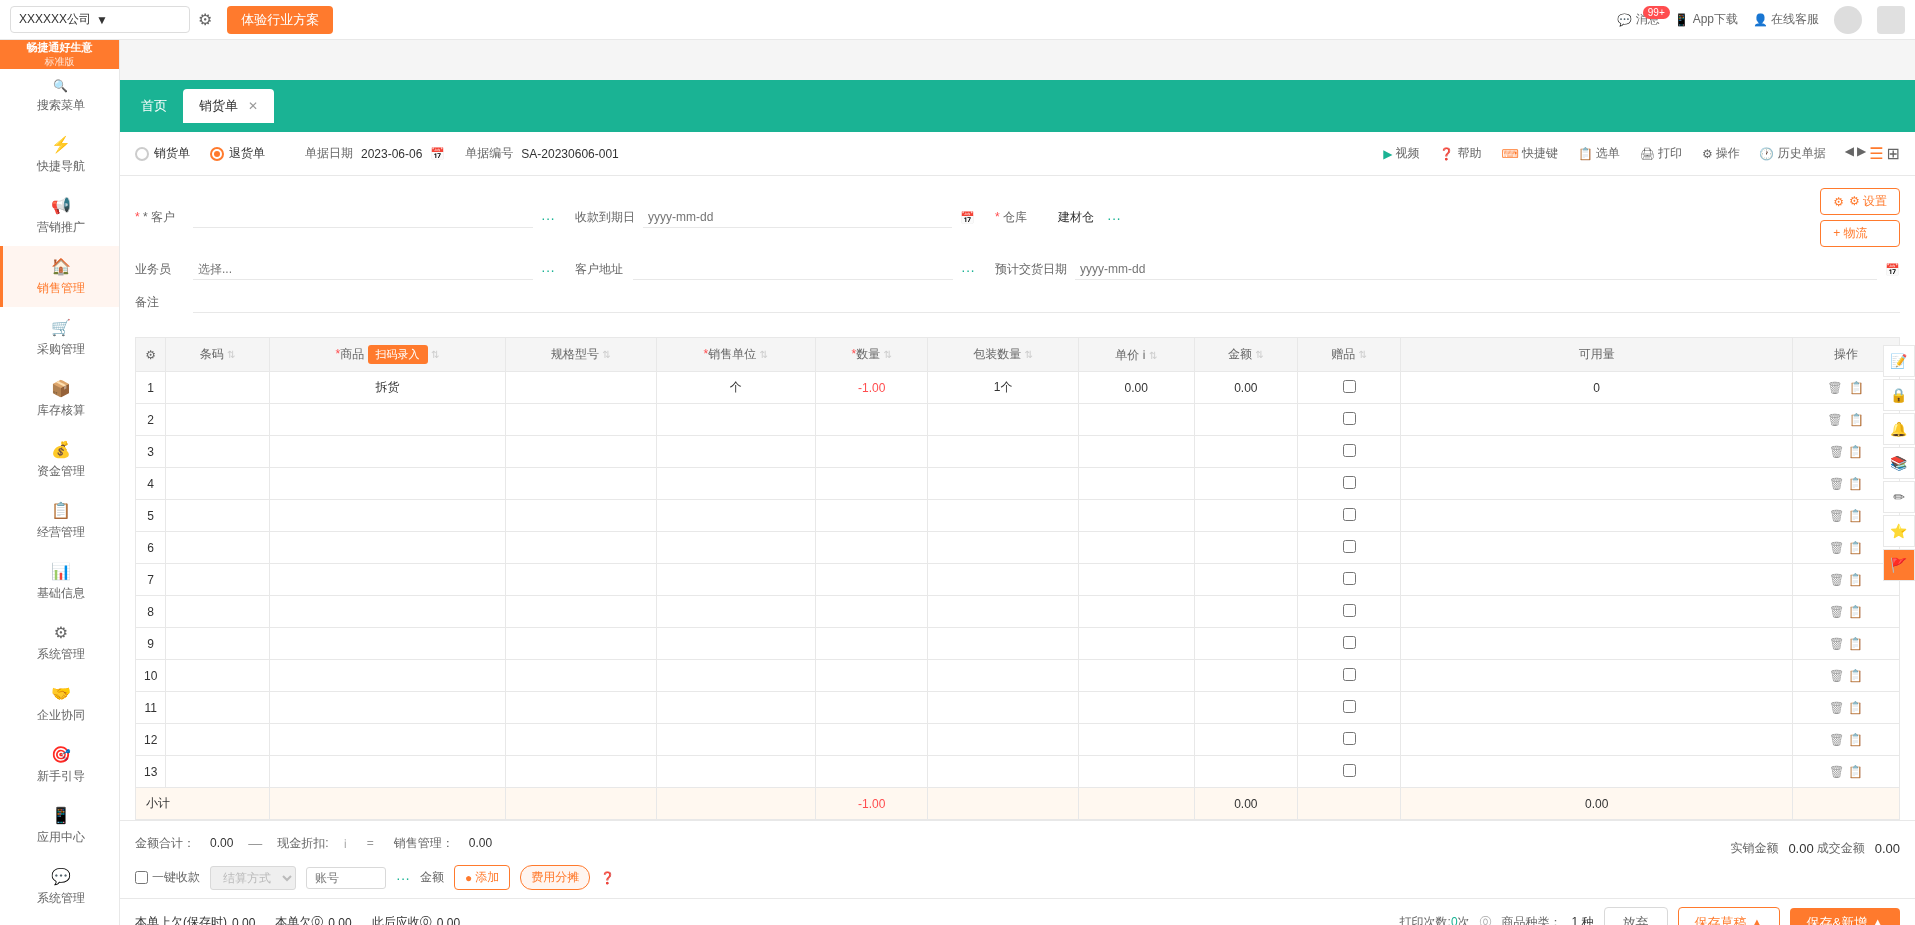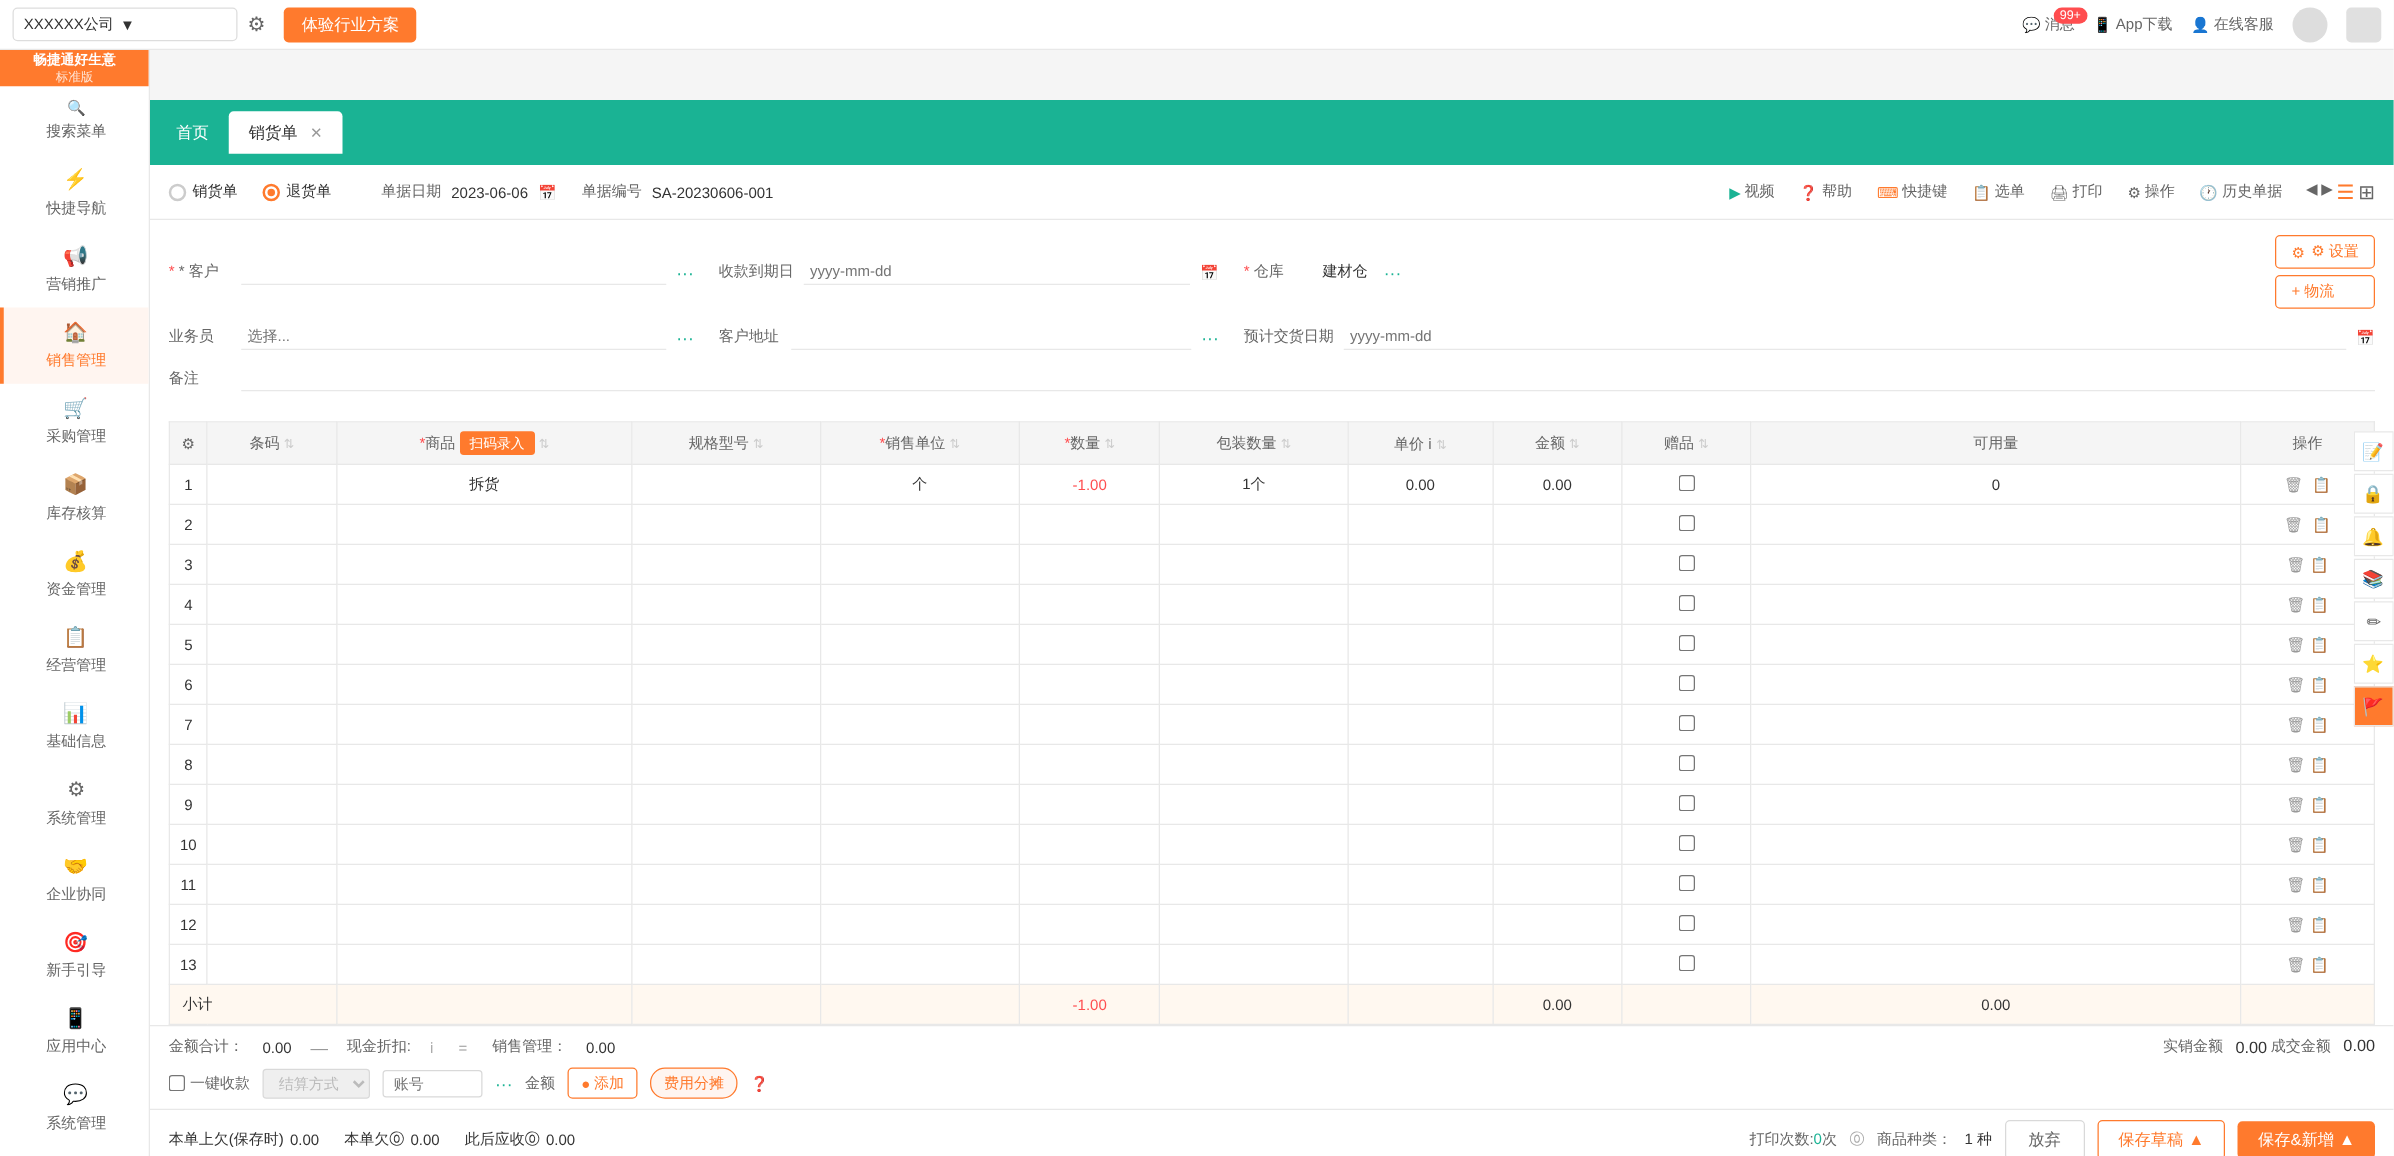"成交金额" div { align-items: flex-start -> center; margin-top: none -> 11px }
